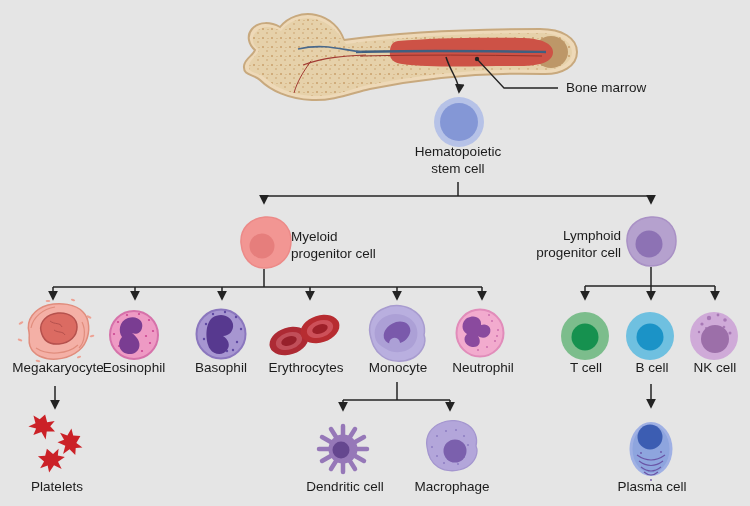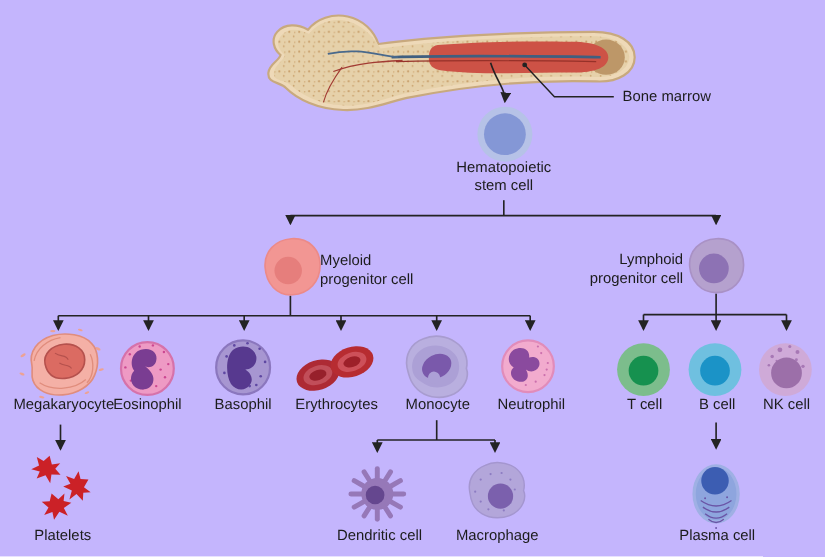"Bone marrow" .stage { background: #c4b5fd -> #e5e5e5 }
